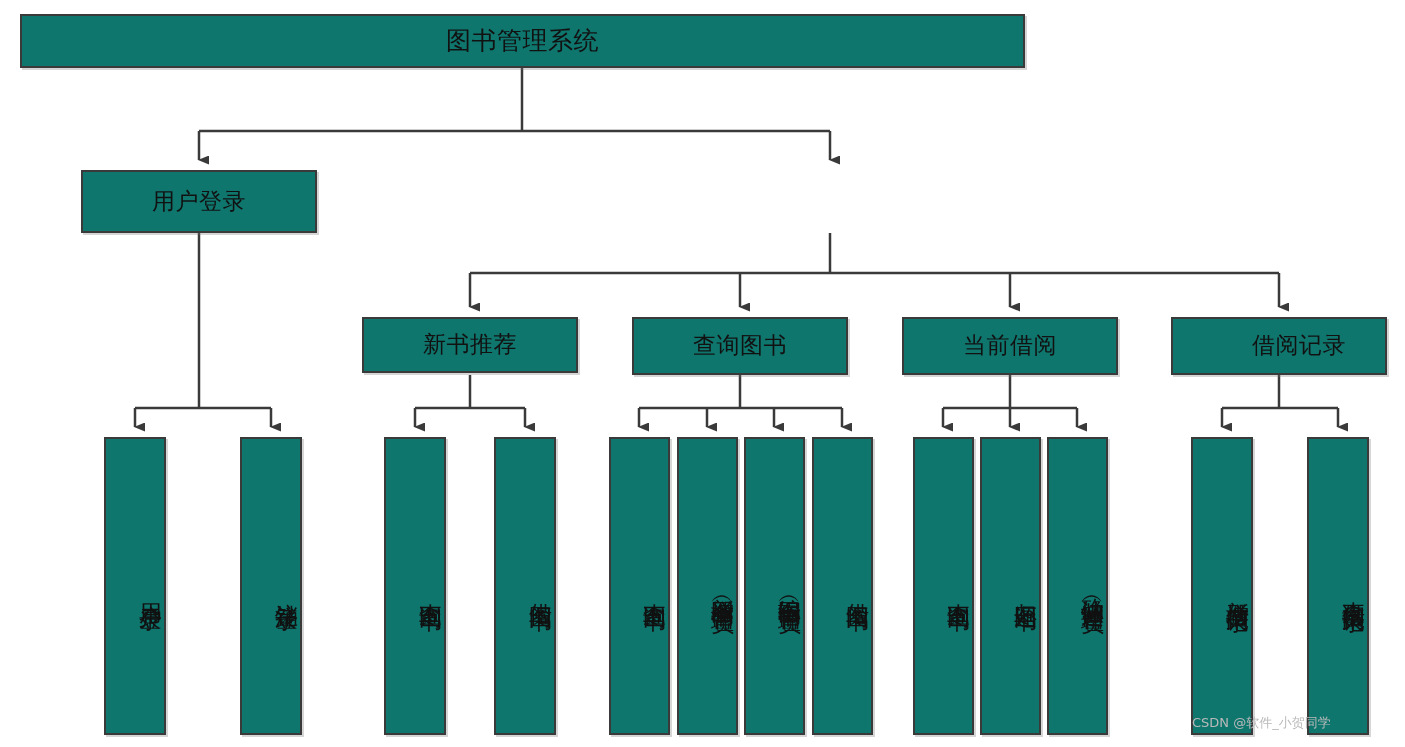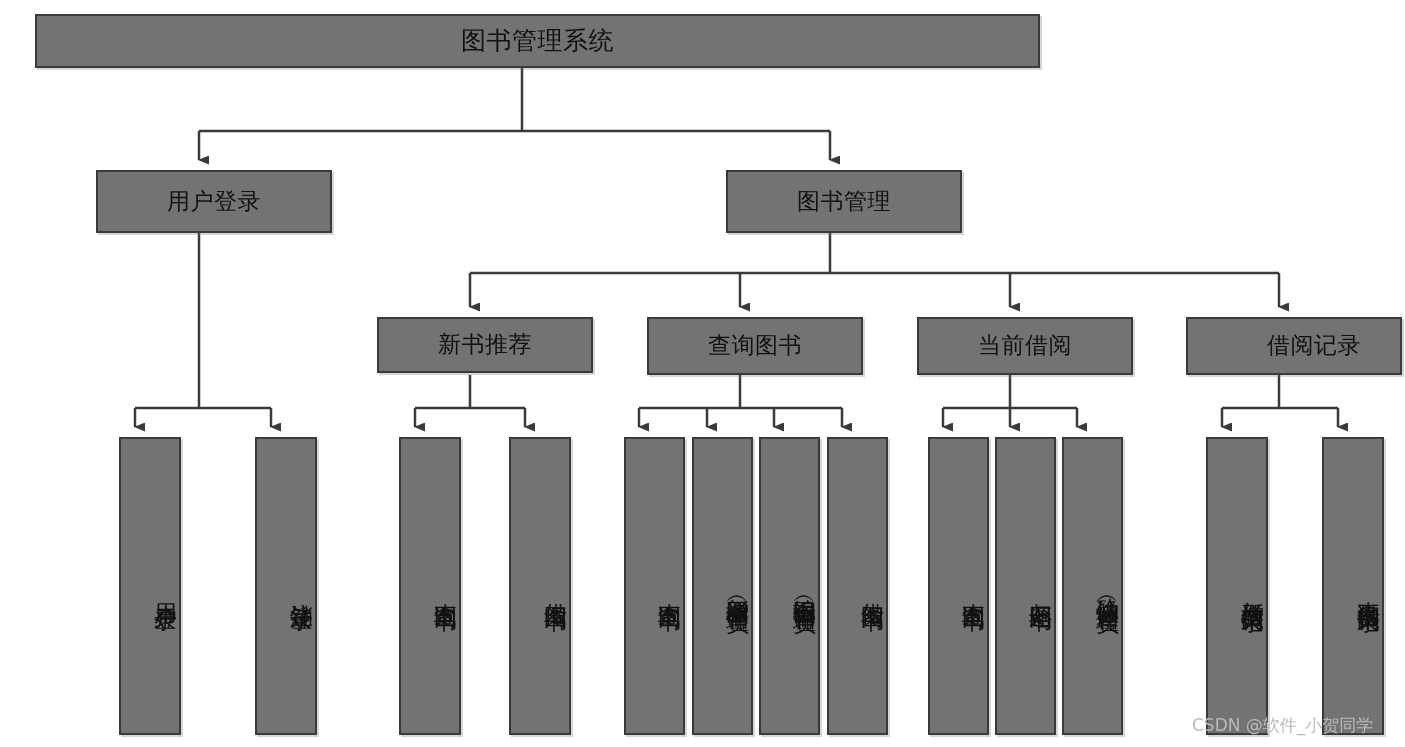"图书管理系统" .node { background: #737373 -> #0f766e; margin-left: 15px -> none }
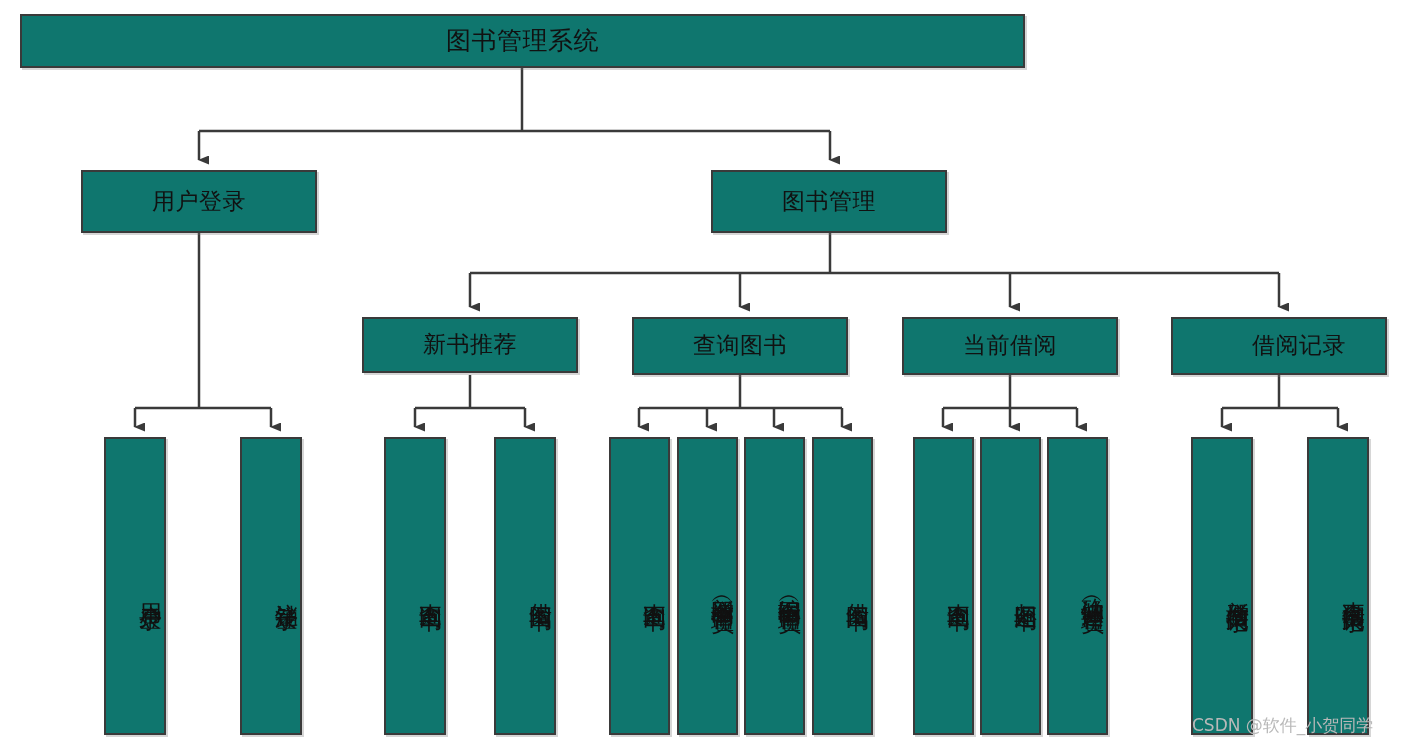"图书管理" div.node { html: <div> <span>图书管理</span> </div> -> none }
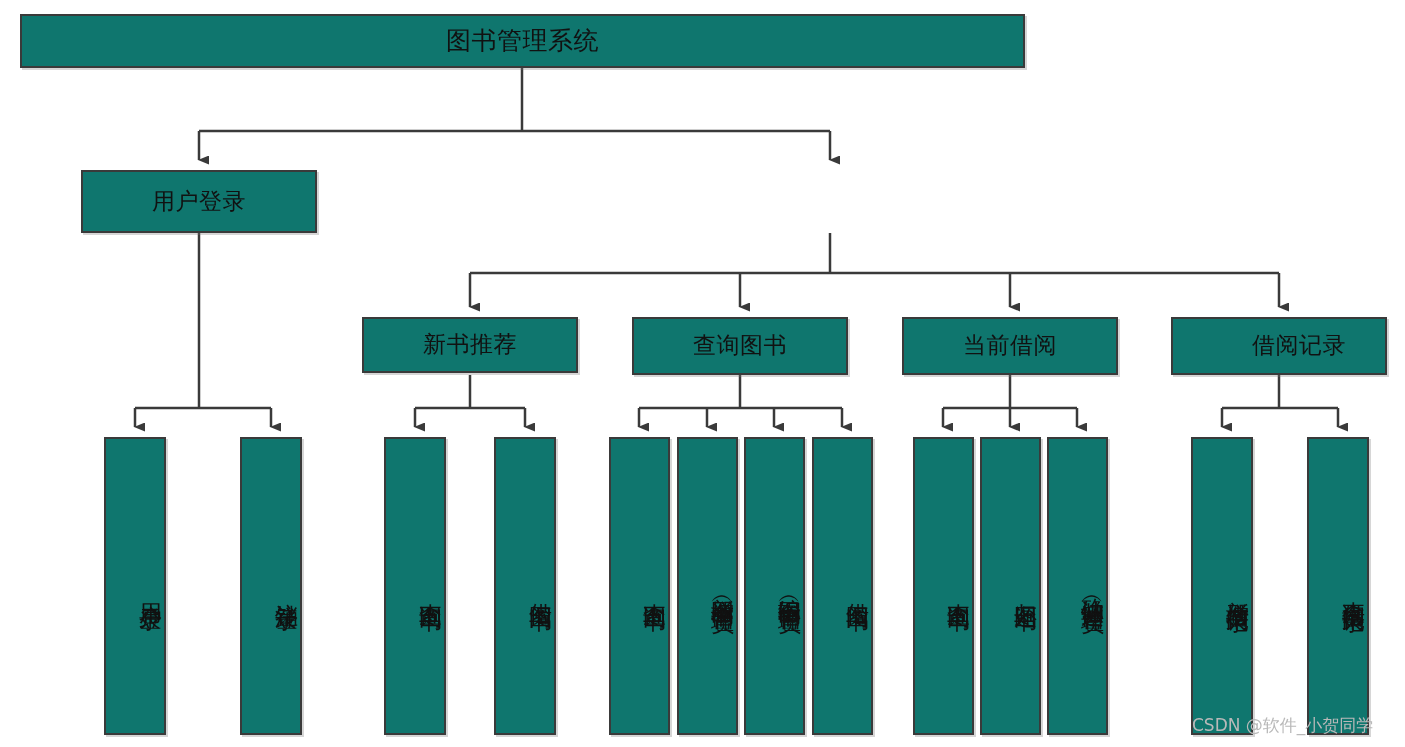"CSDN @软件_小贺同学" .watermark { font-size: 17px -> 13px }
